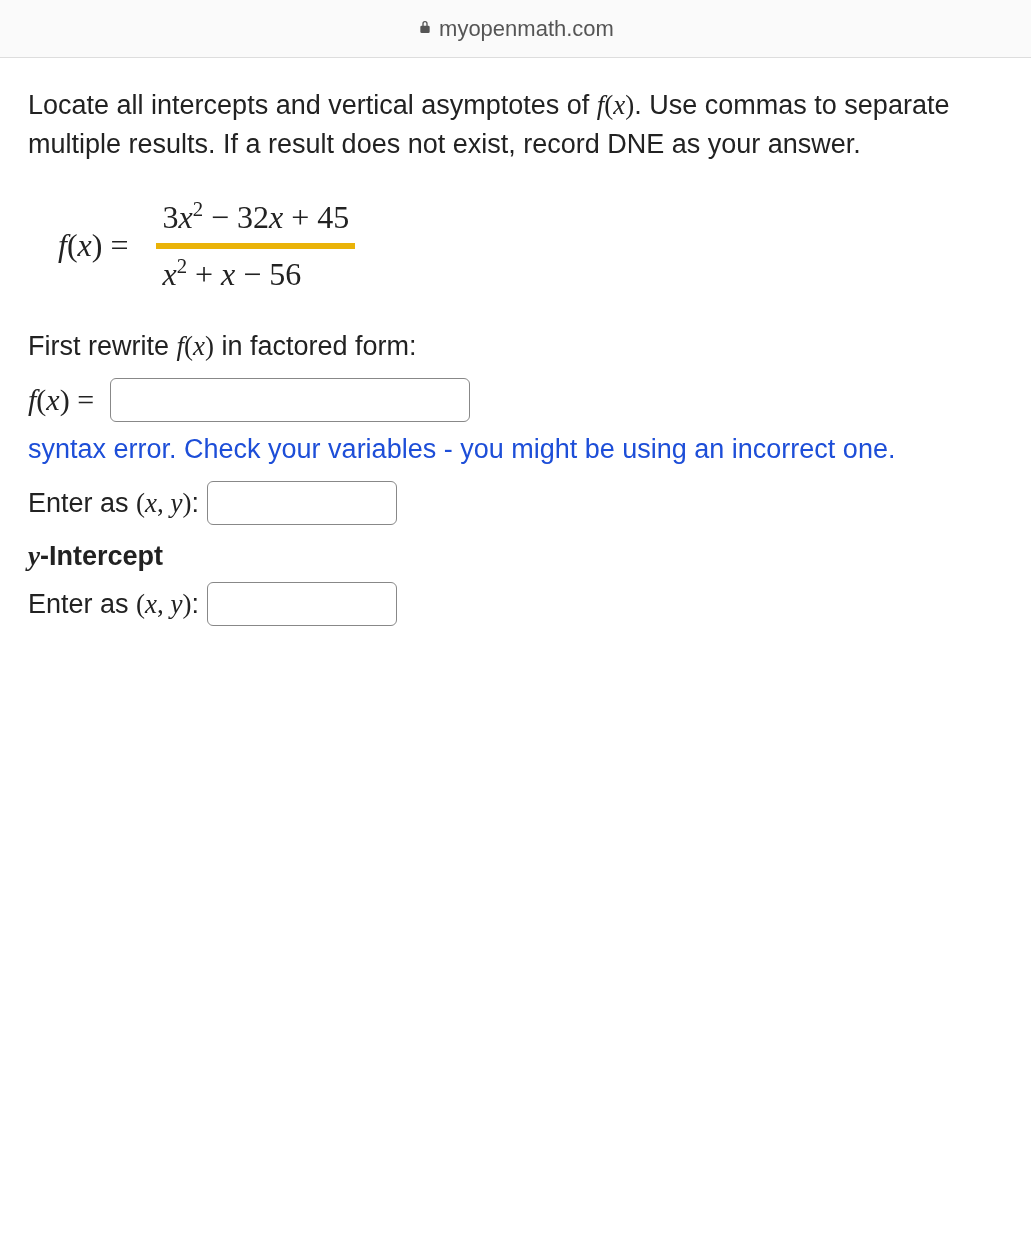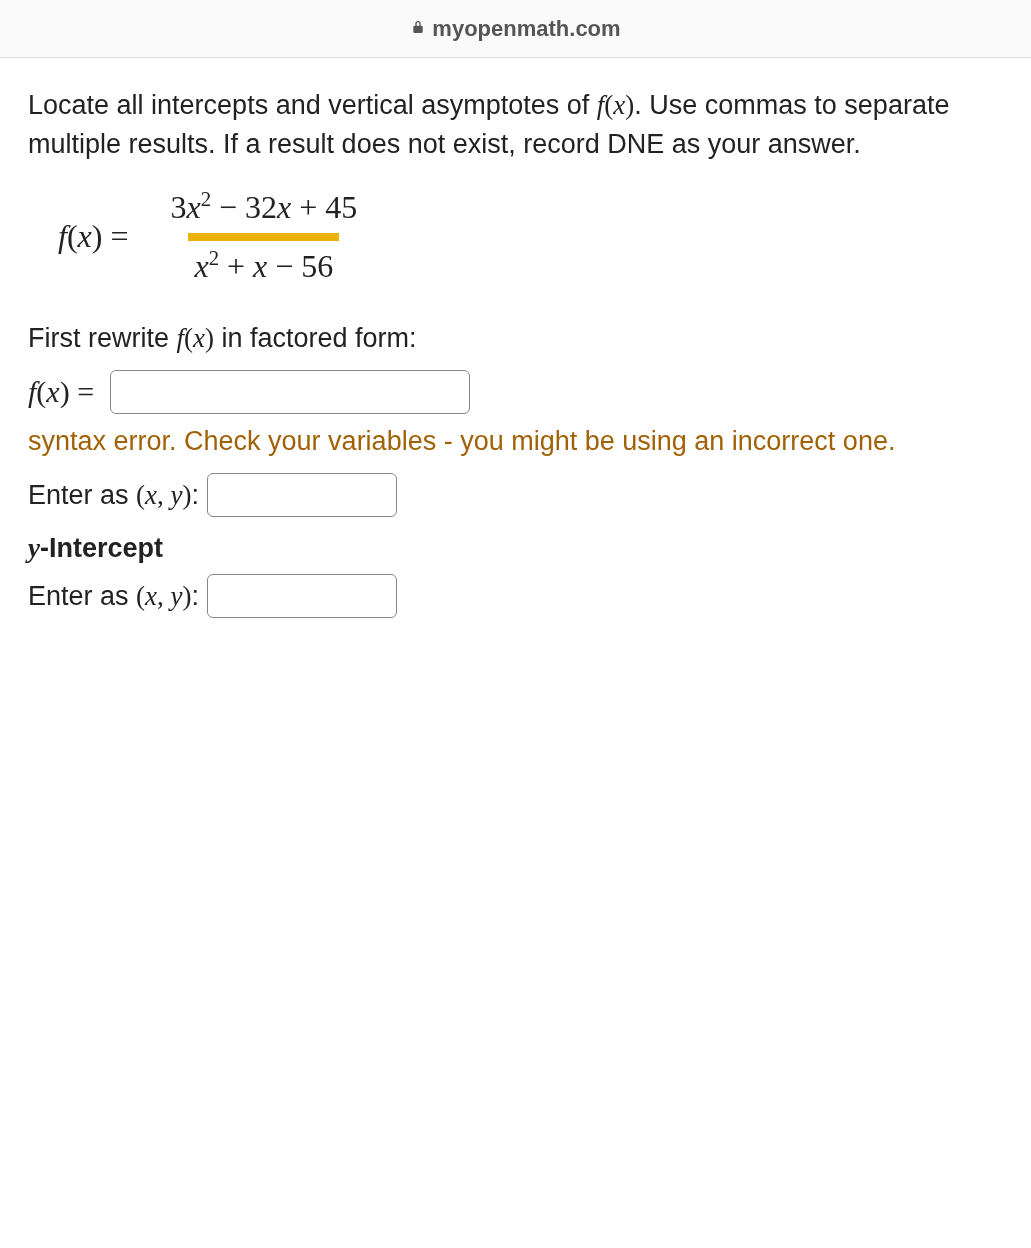"myopenmath.com" .url-text { font-weight: 700 -> 400 }
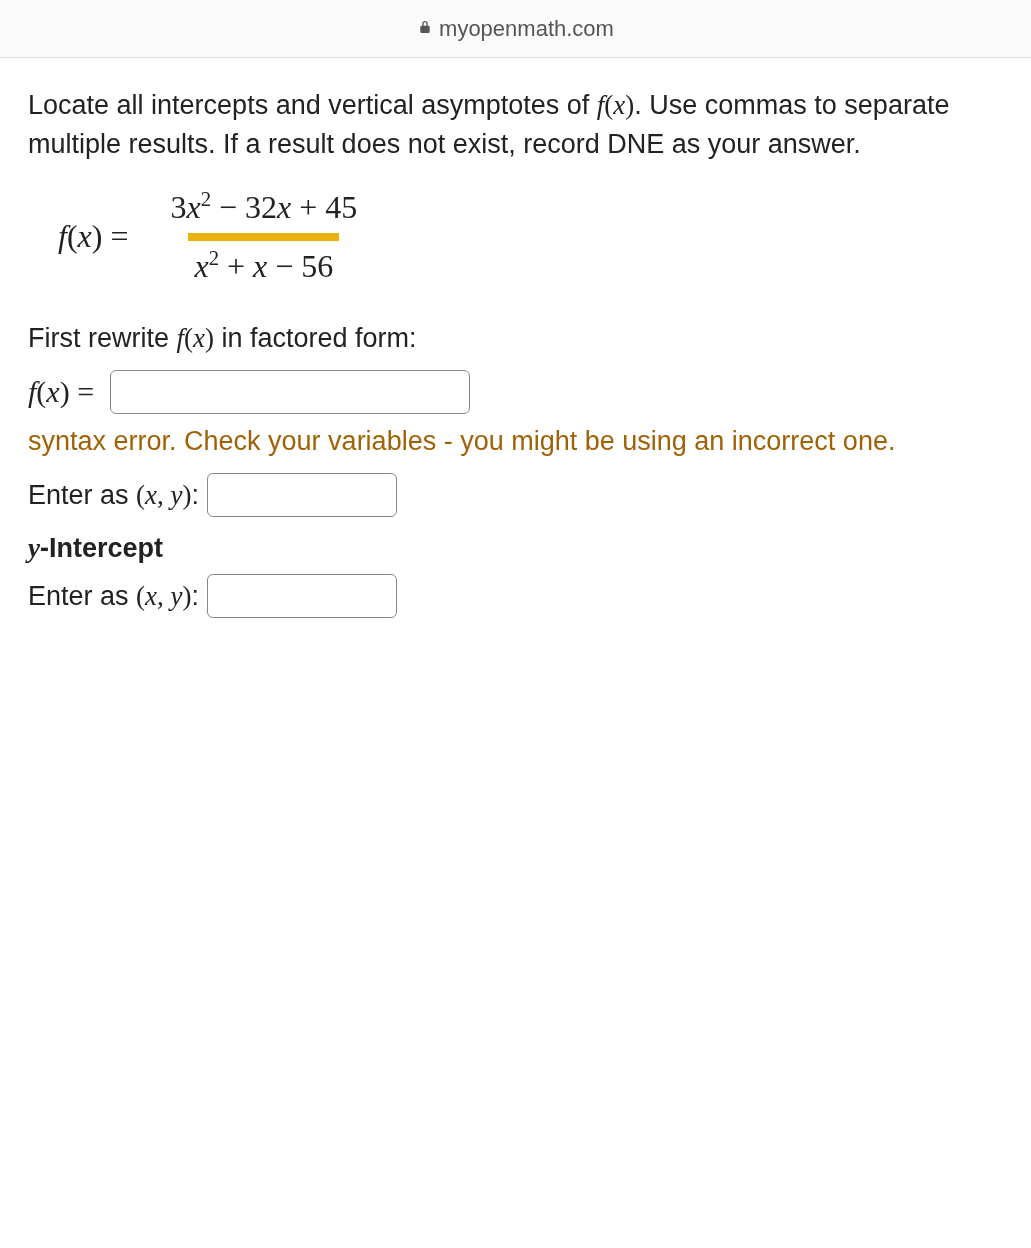"Locate all intercepts and vertical" .instructions { margin-bottom: 20px -> 30px }
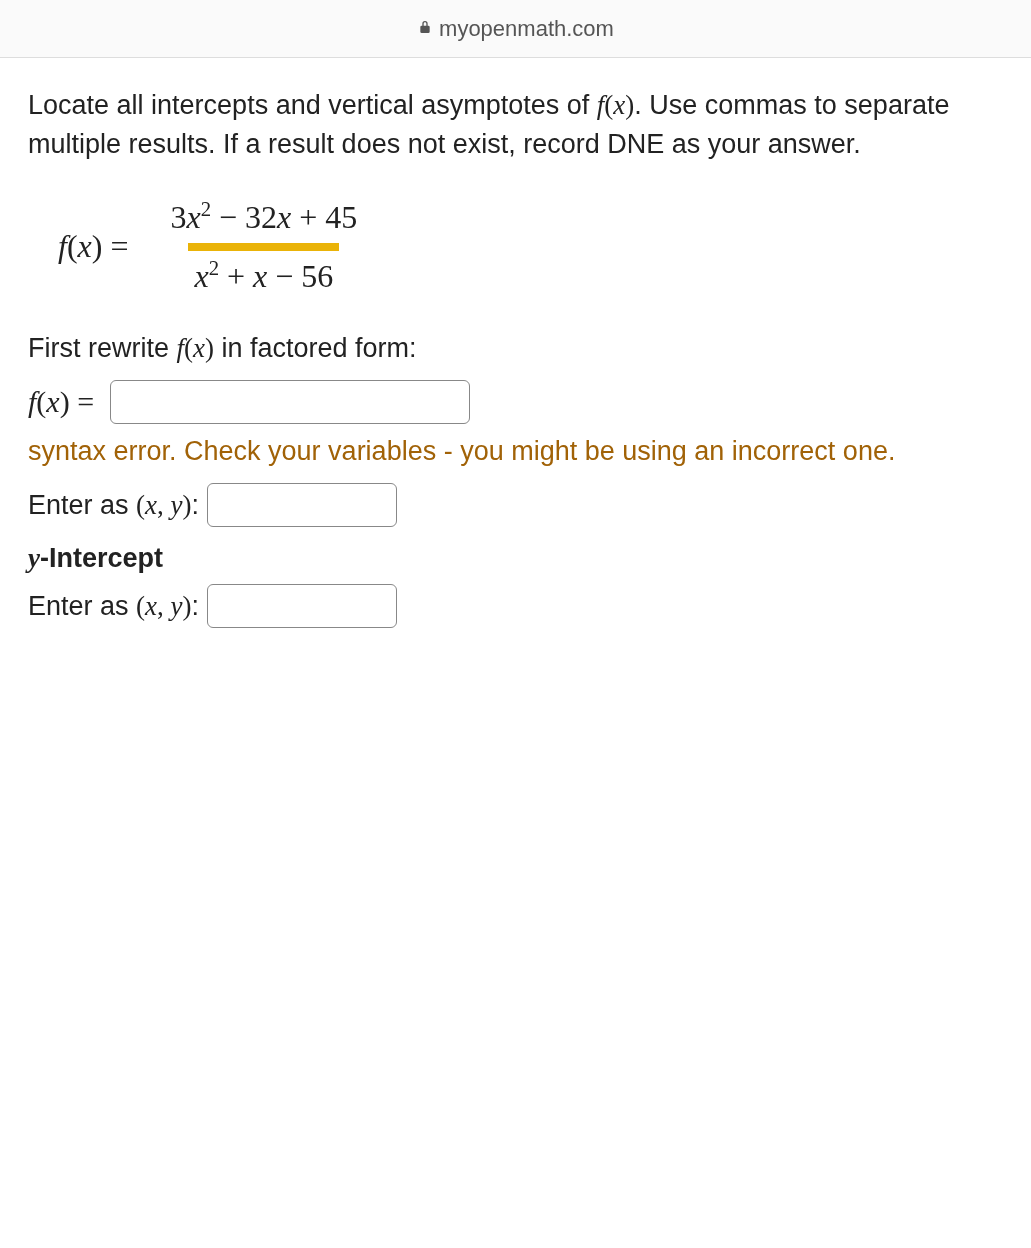"3x2 − 32x + 45" .frac { align-items: center -> none; margin-left: 28px -> 20px }
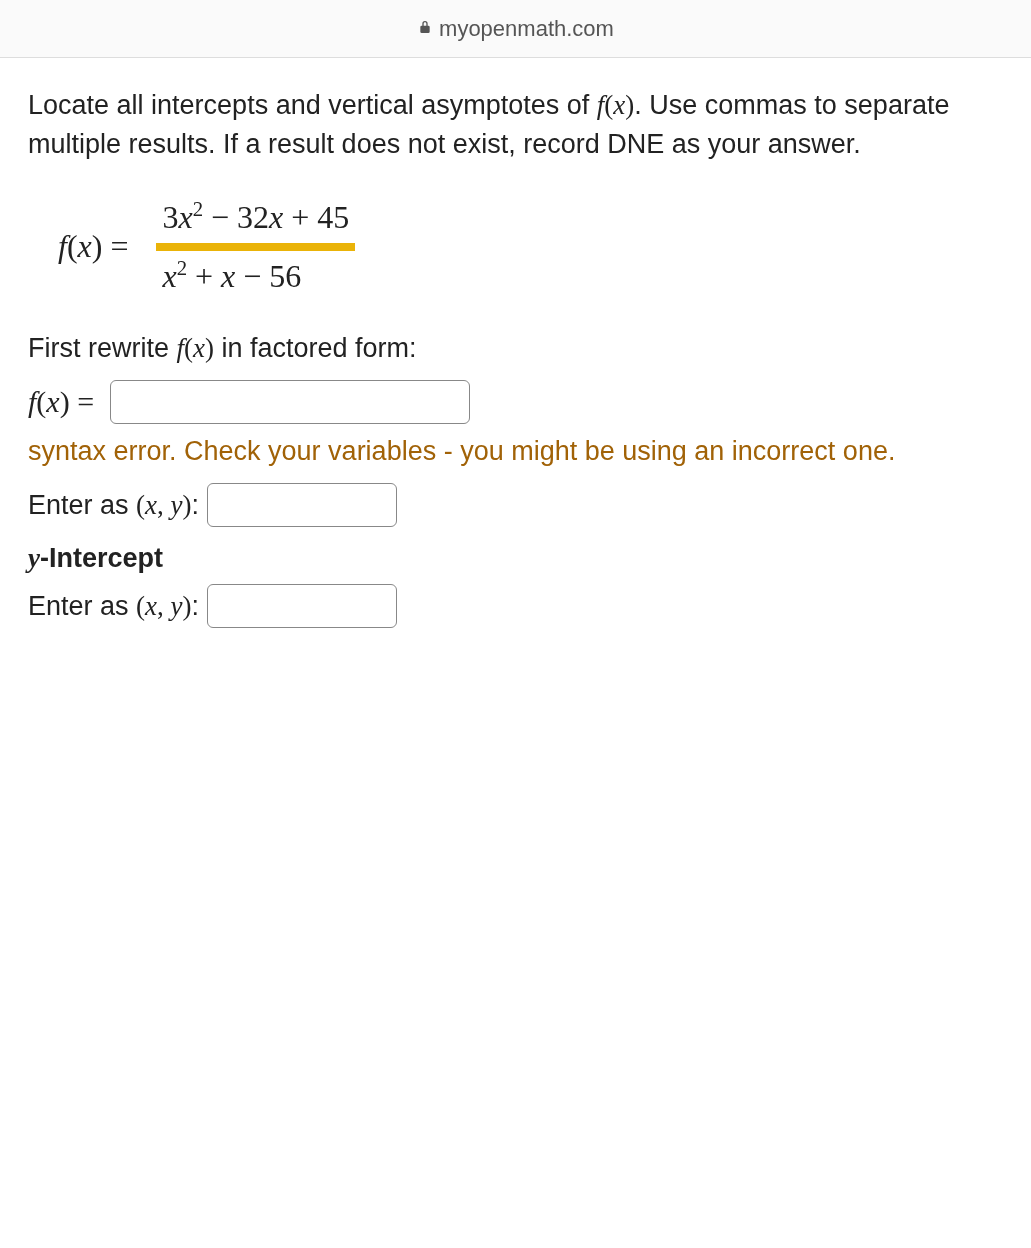"x2 + x − 56" .frac .den { border-top: 8px solid #eab308 -> 6px solid #eab308 }
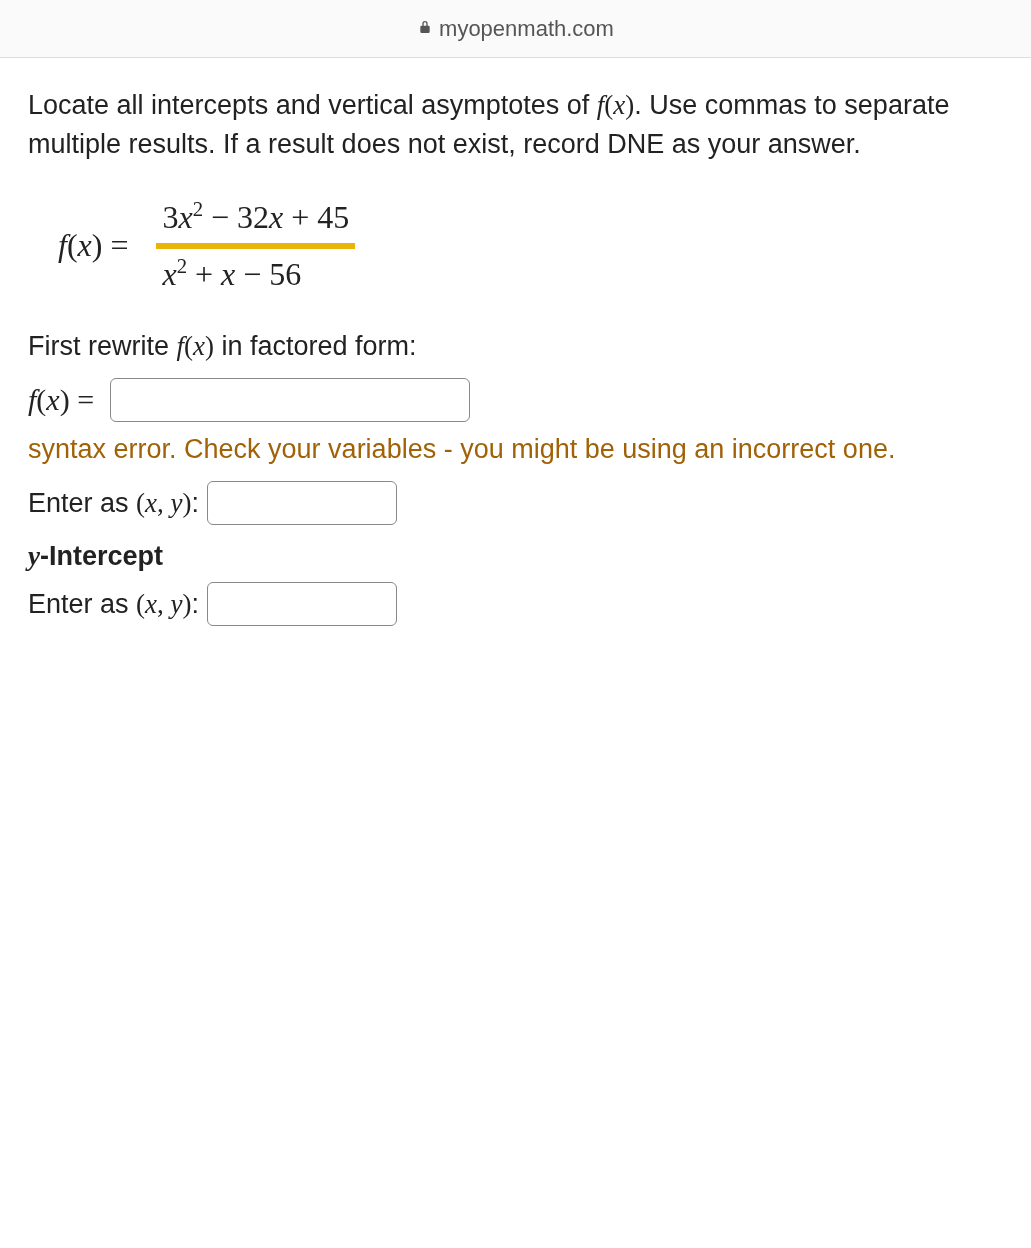"syntax error. Check your variables" .error-text { color: #a16207 -> #1d4ed8 }
